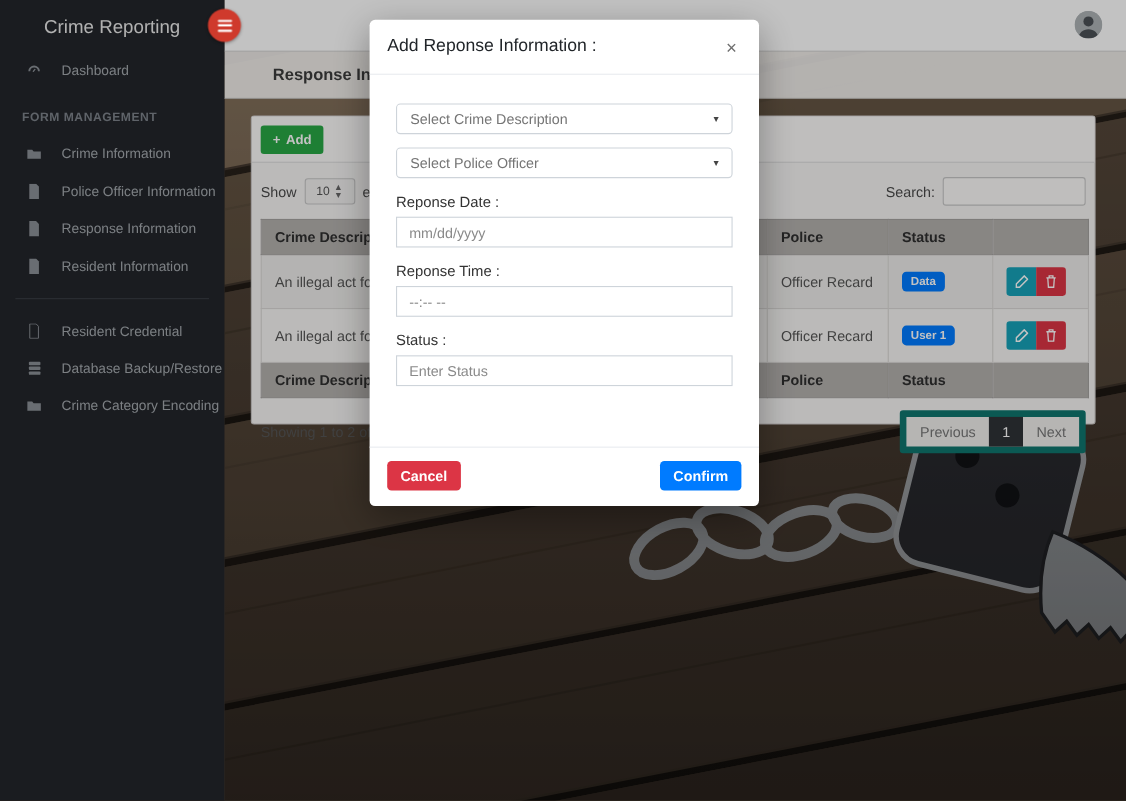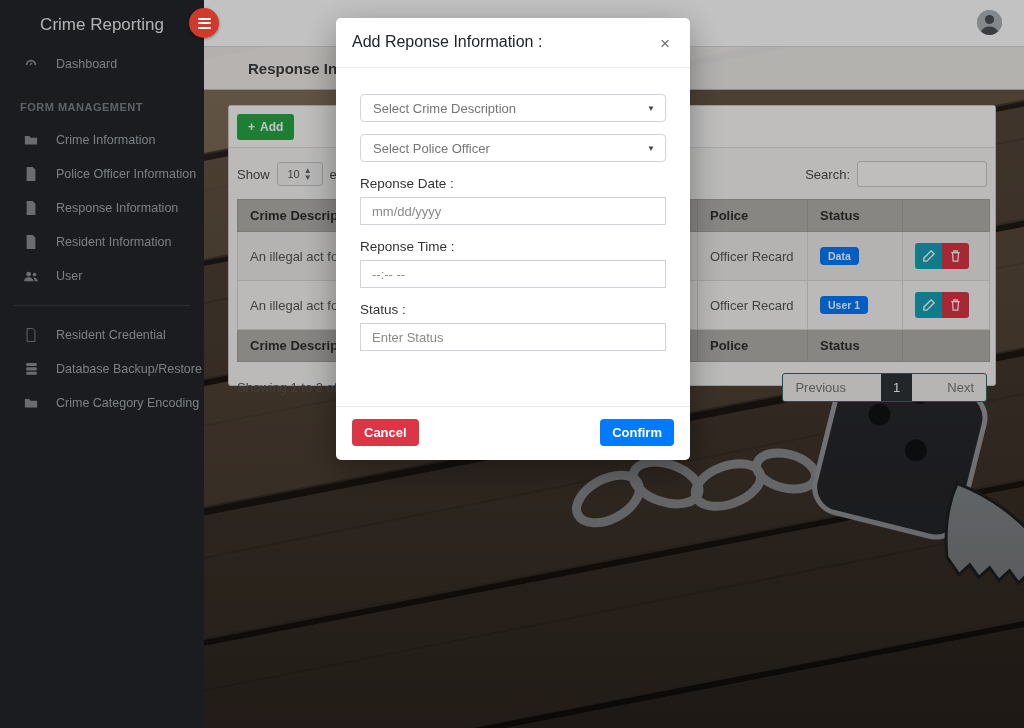"User" div.side-item { html: <div> <span> <svg> <circle></circle> <path></path> <circle></circle> <path></path> </svg> </span> <span>User</span> </div> -> none }
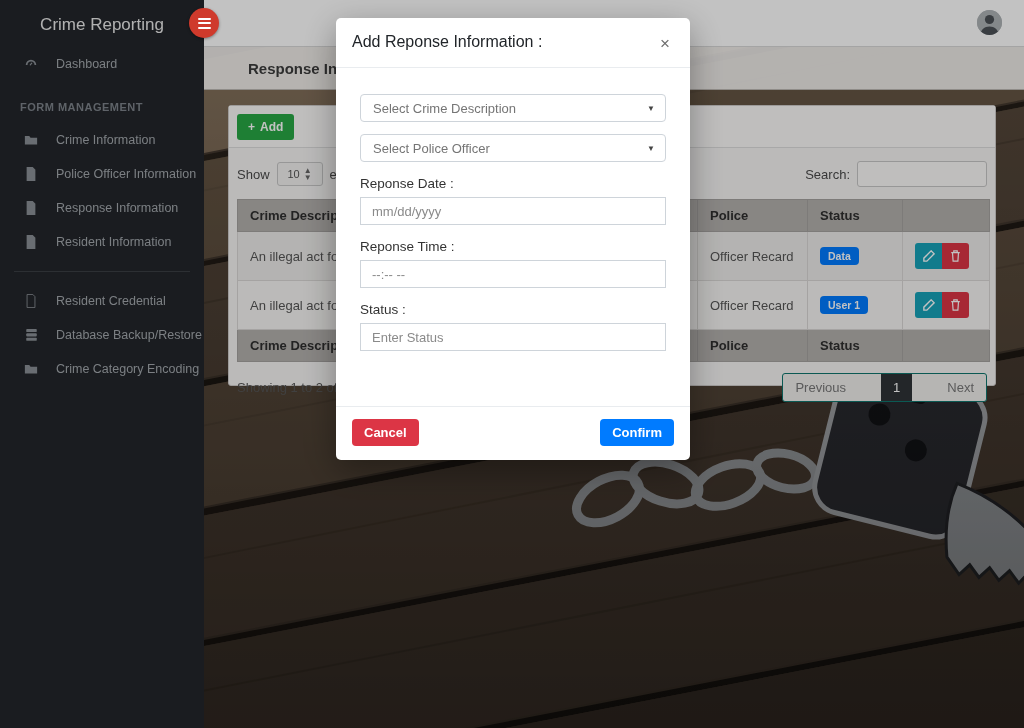"Previous" .pager { border: 1px solid #0f766e -> 6px solid #0f766e; gap: 23px -> none }
